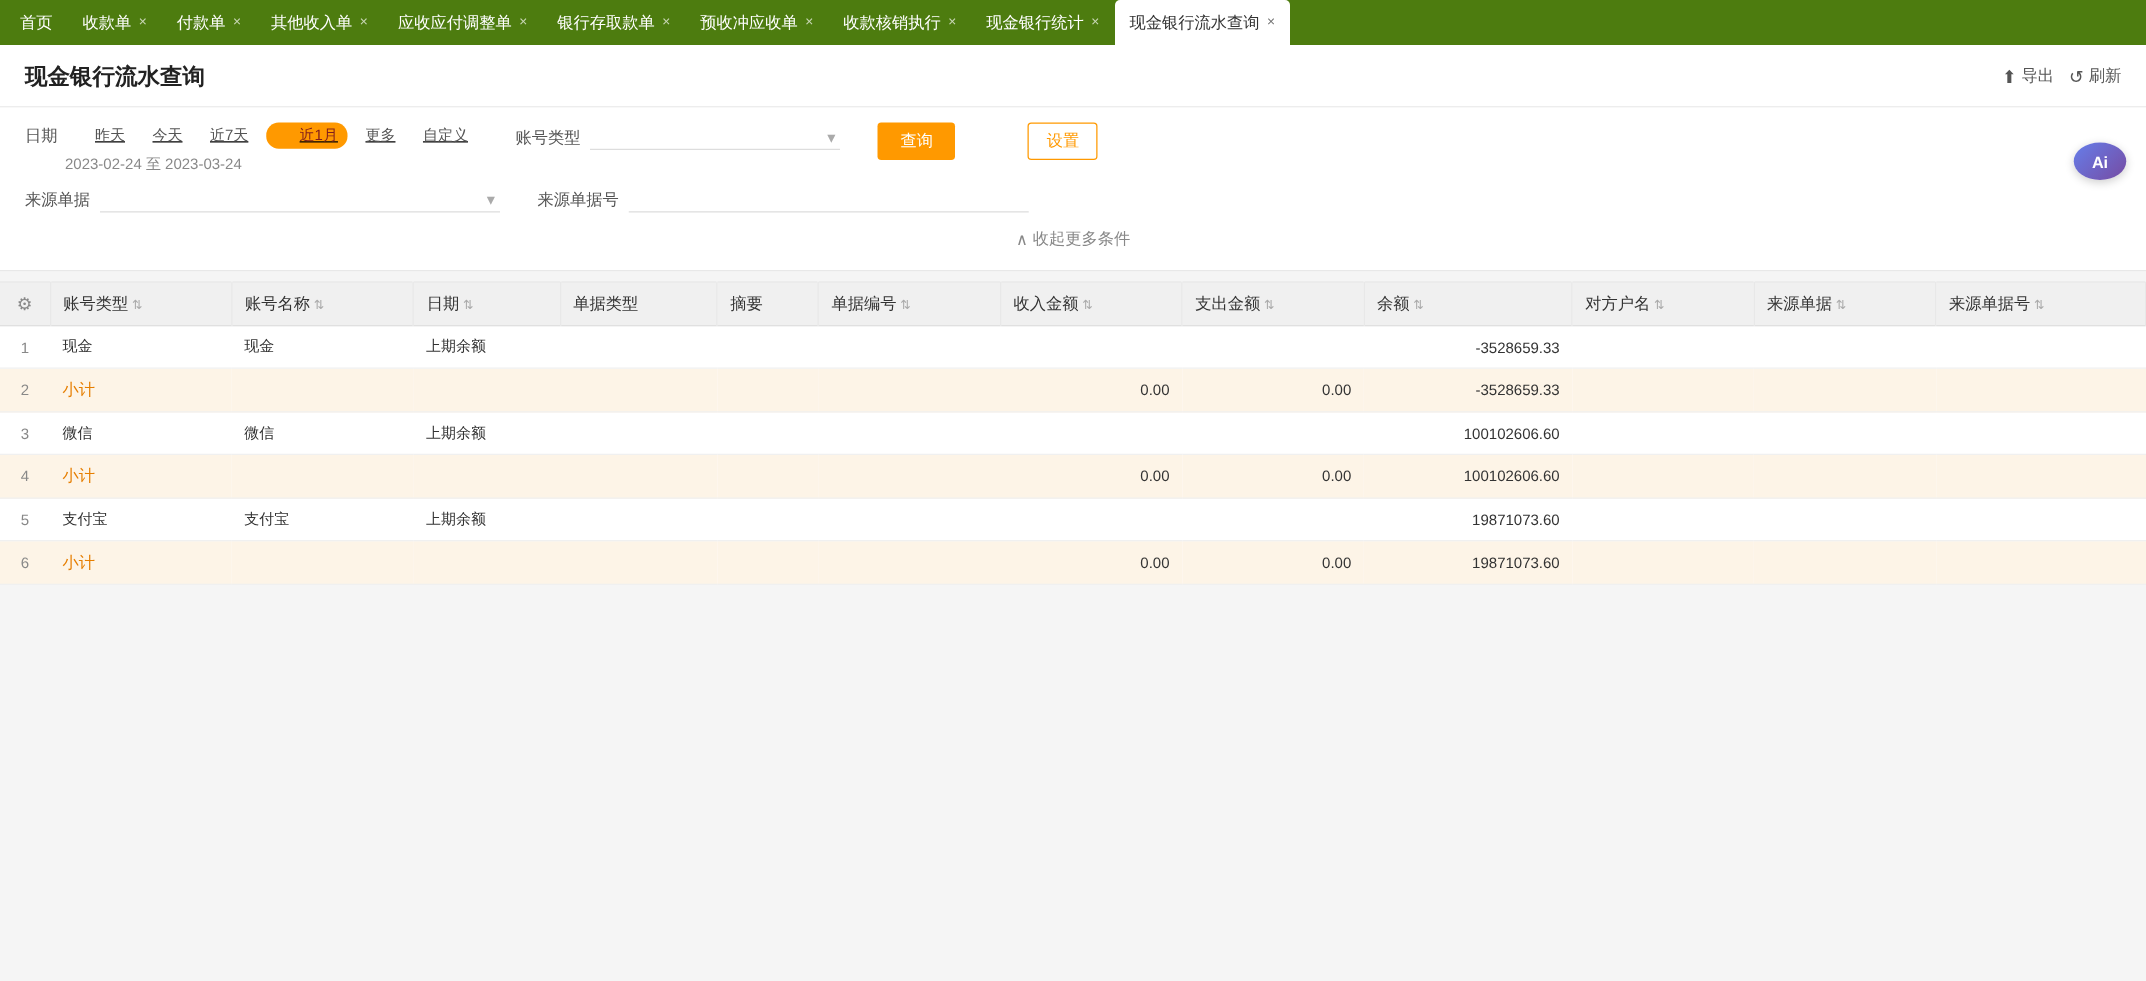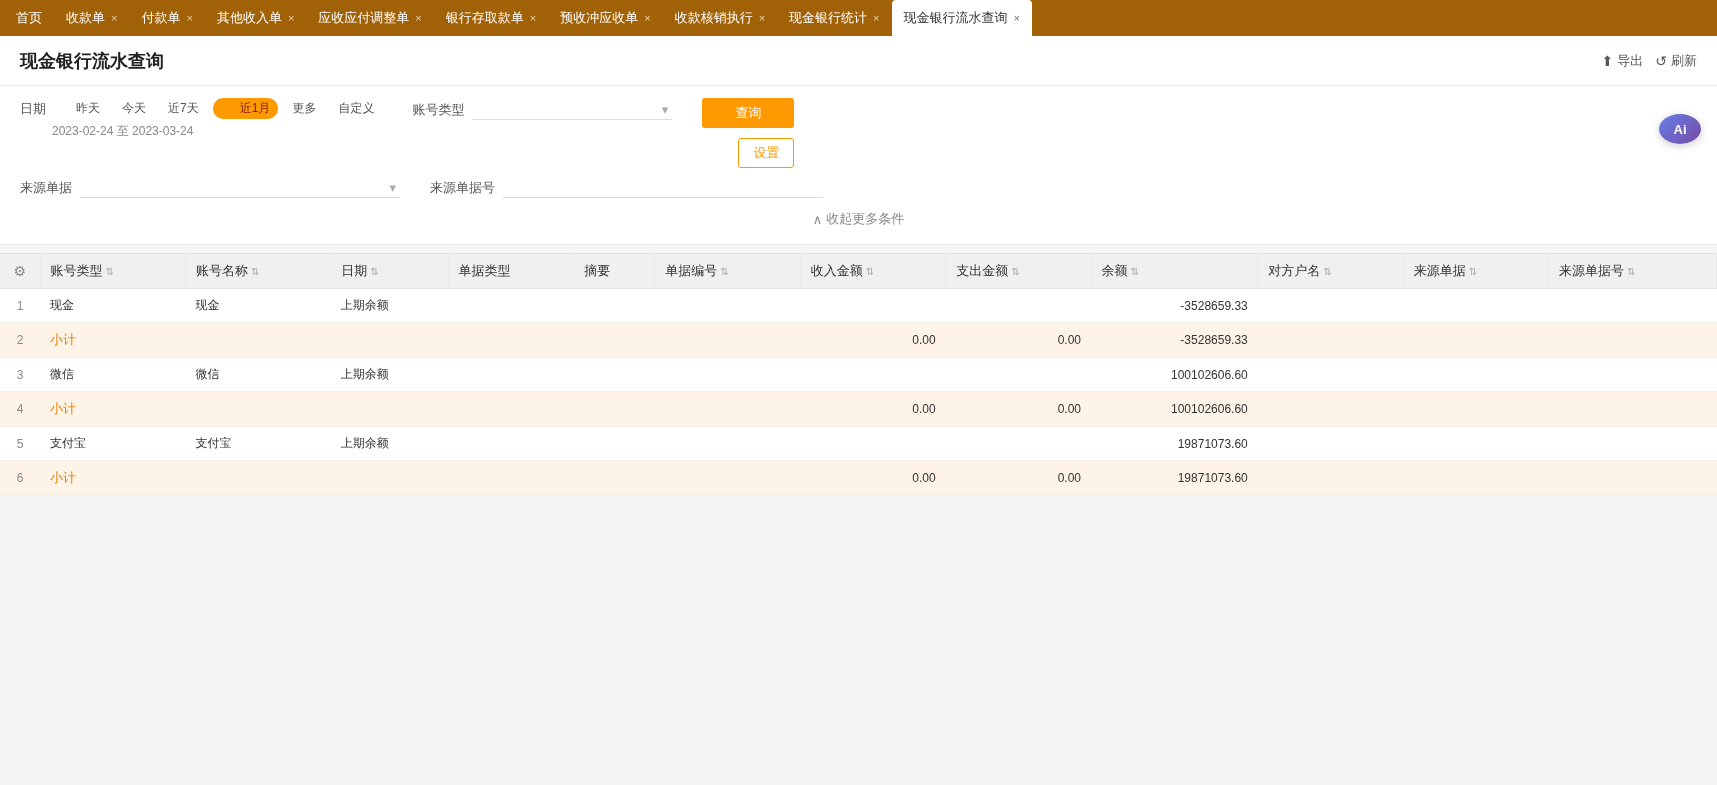"首页" .top-nav { background: #a16207 -> #4d7c0f }
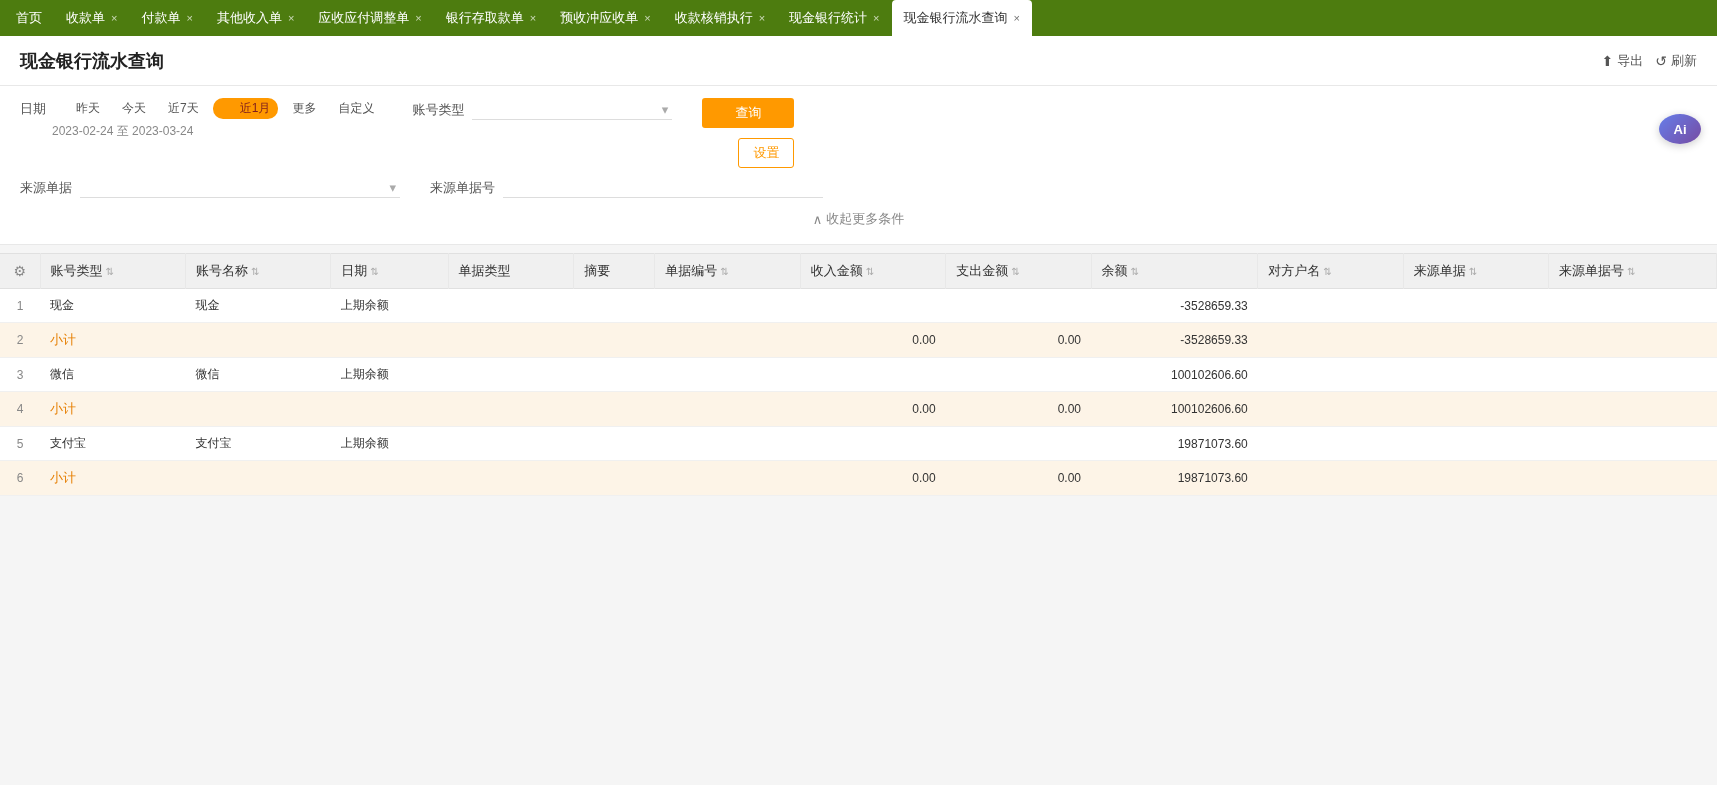"昨天" .filter-date-options { text-decoration: none -> underline }
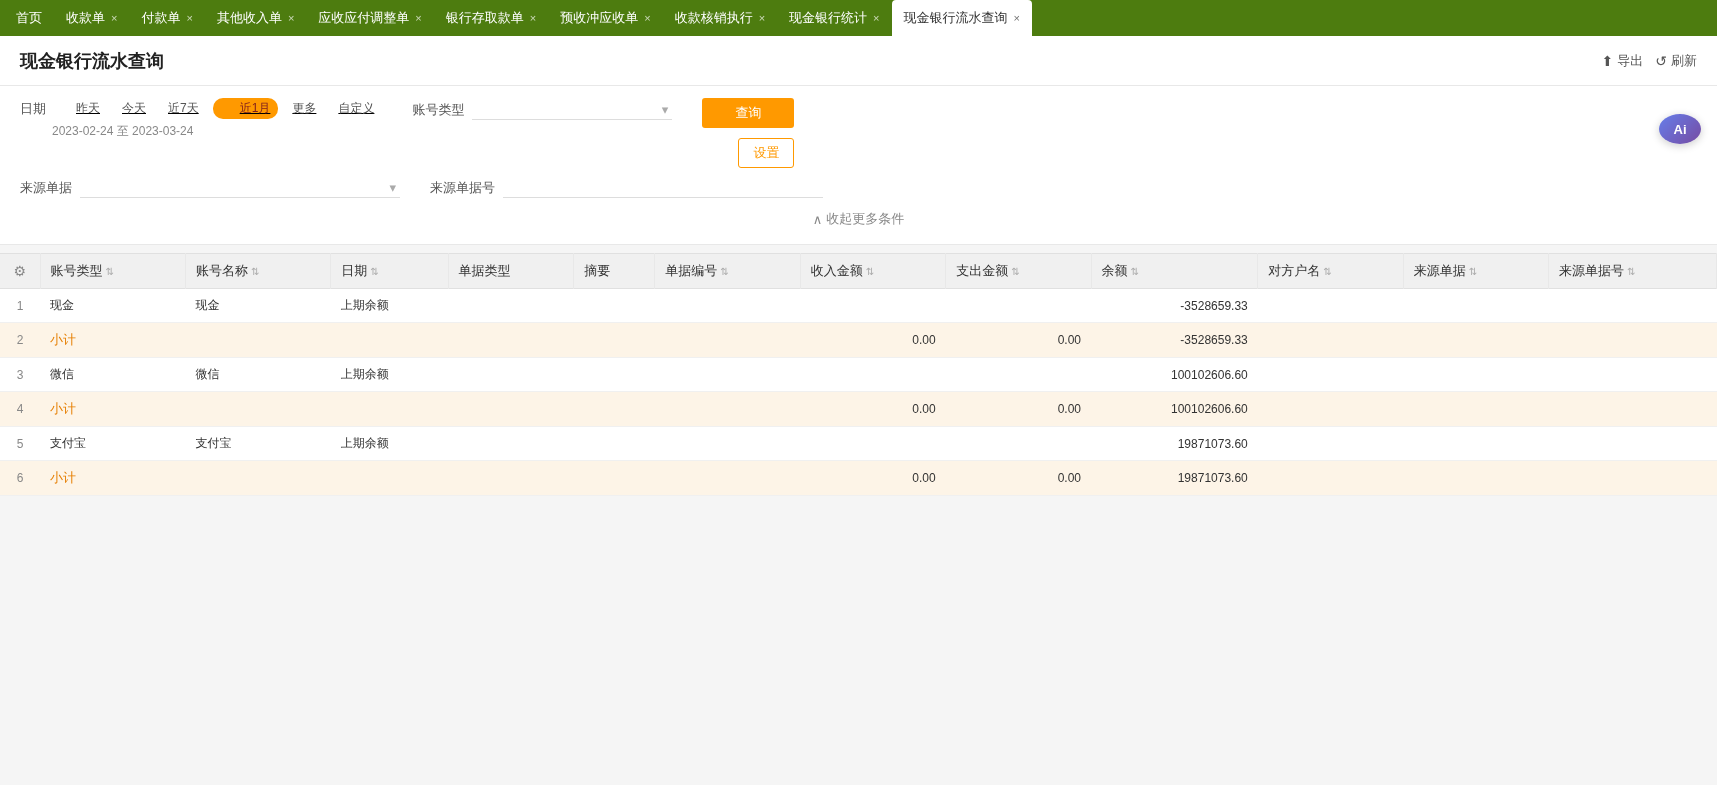"查询" div { flex-direction: column -> row; gap: 10px -> 22px }
